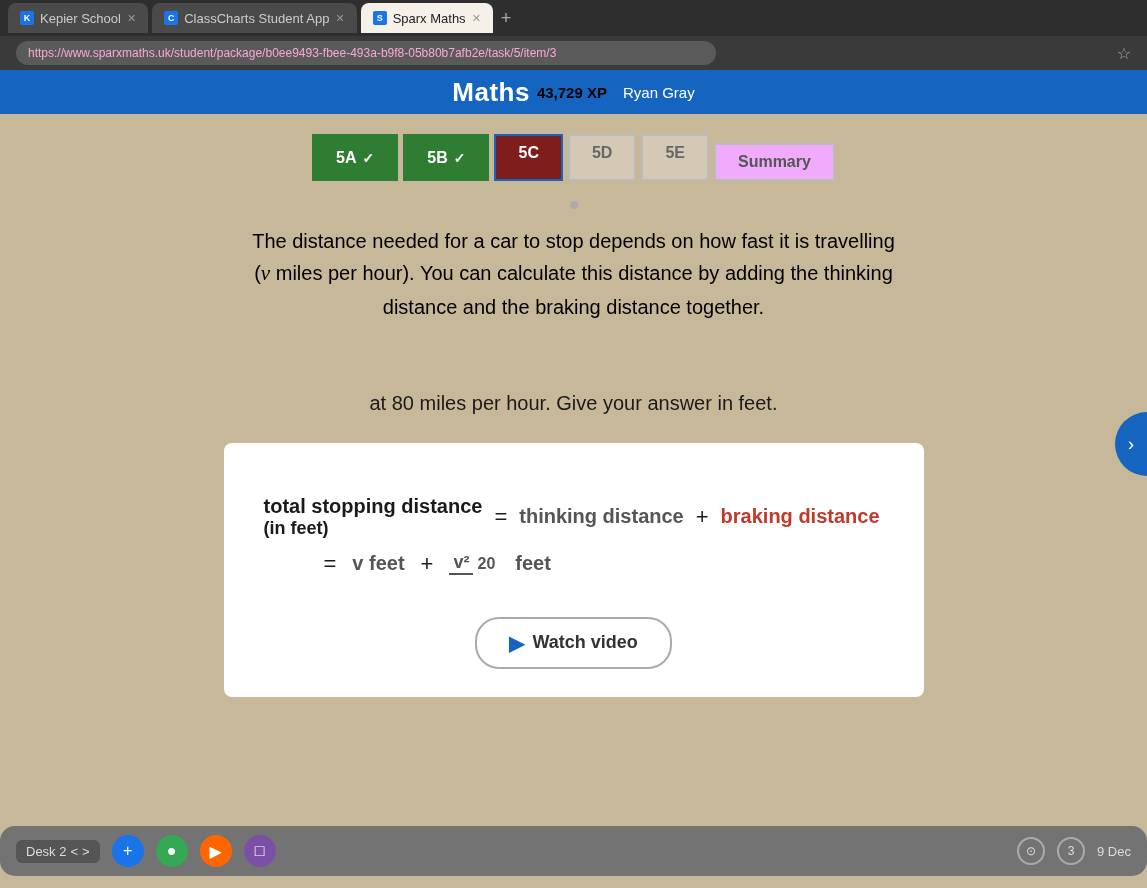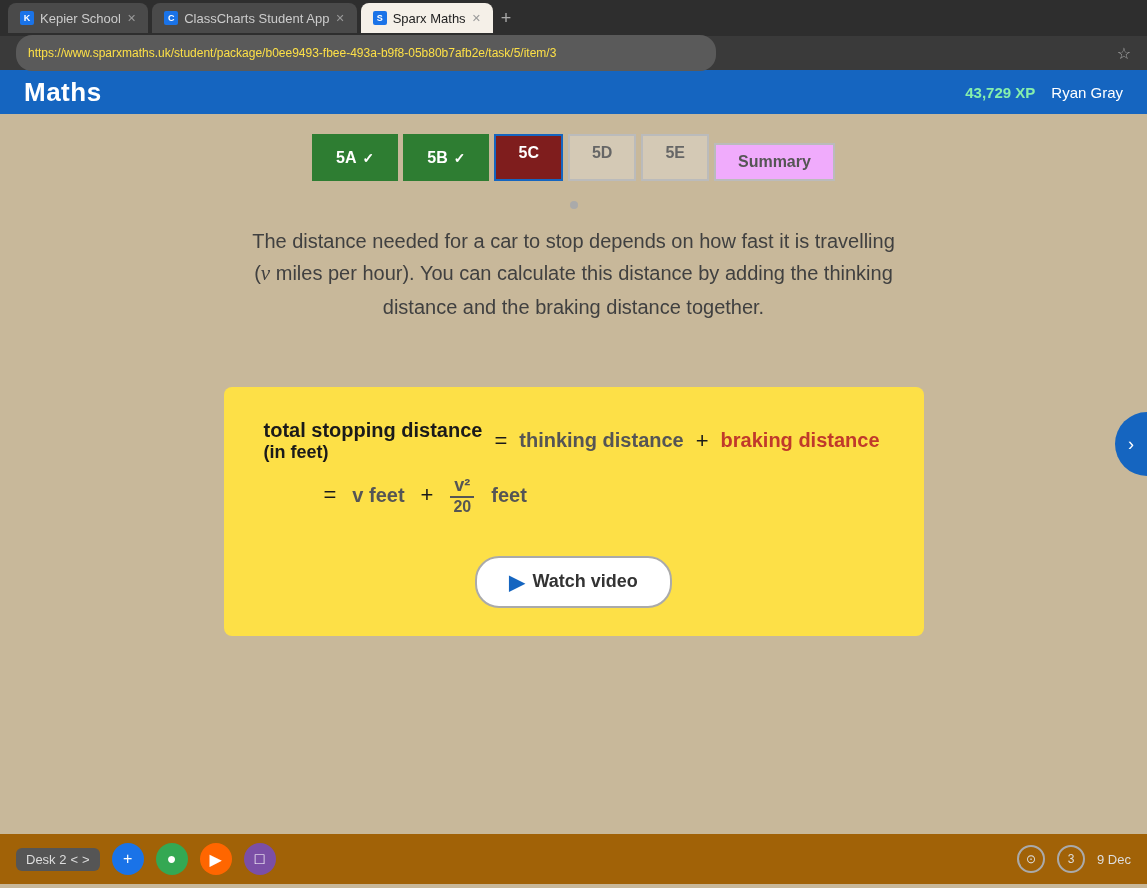"https://www.sparxmaths.uk/student/packag" .address-input { color: #fde047 -> #f9a8d4; height: 36px -> 24px }
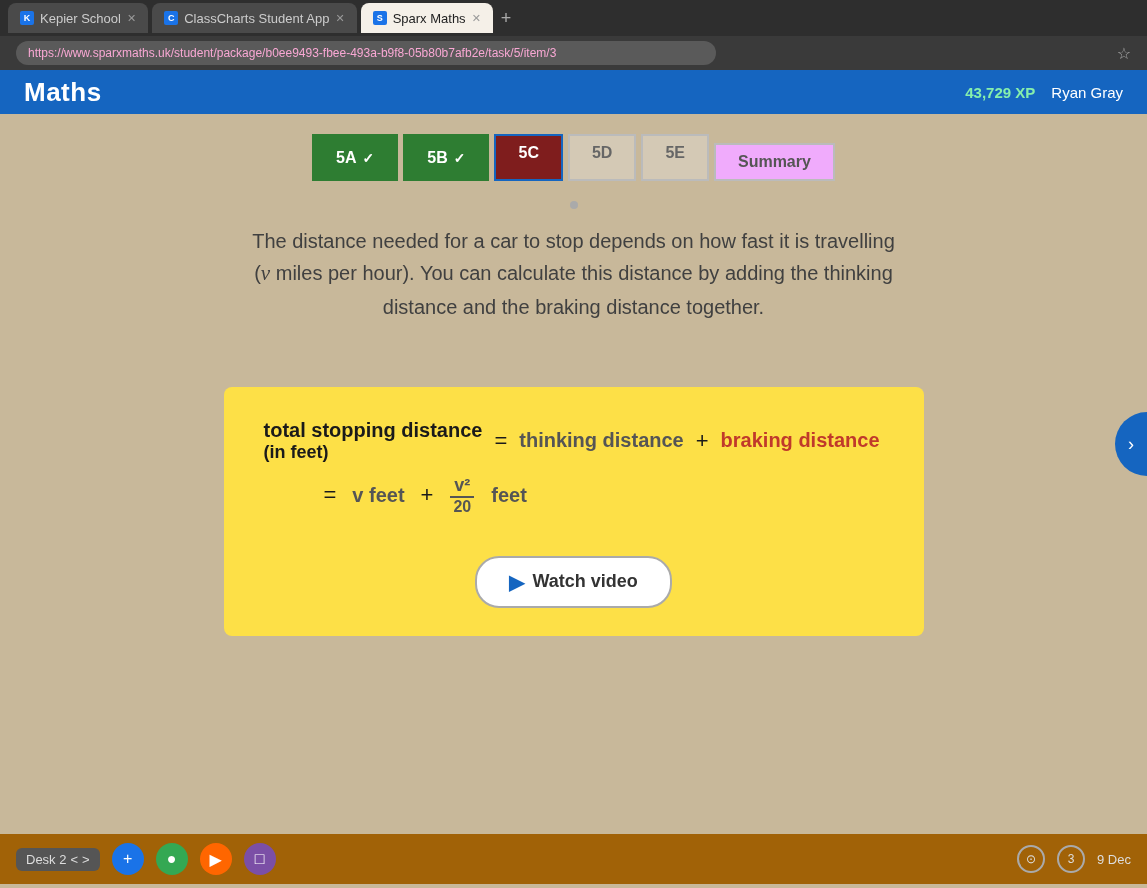"Maths" .app-header { justify-content: space-between -> center }
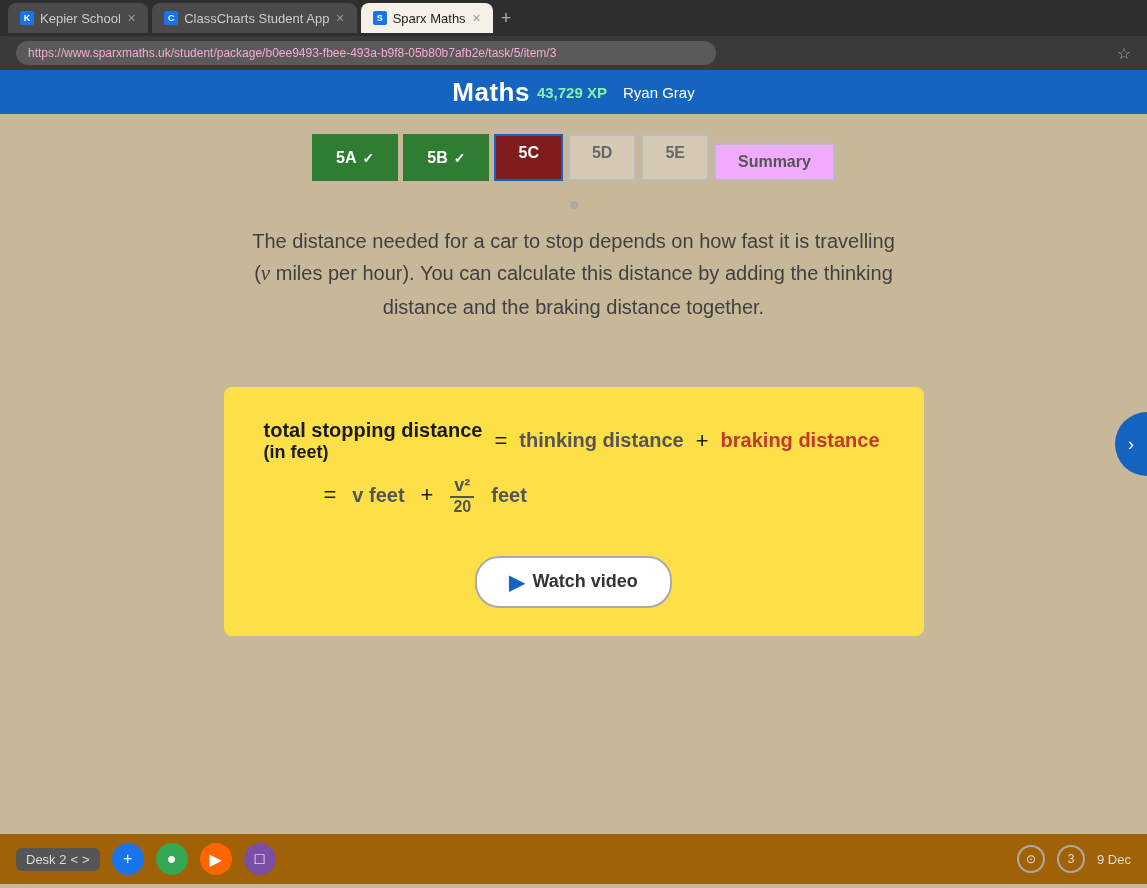"43,729 XP" .xp-badge { color: #86efac -> #000000 }
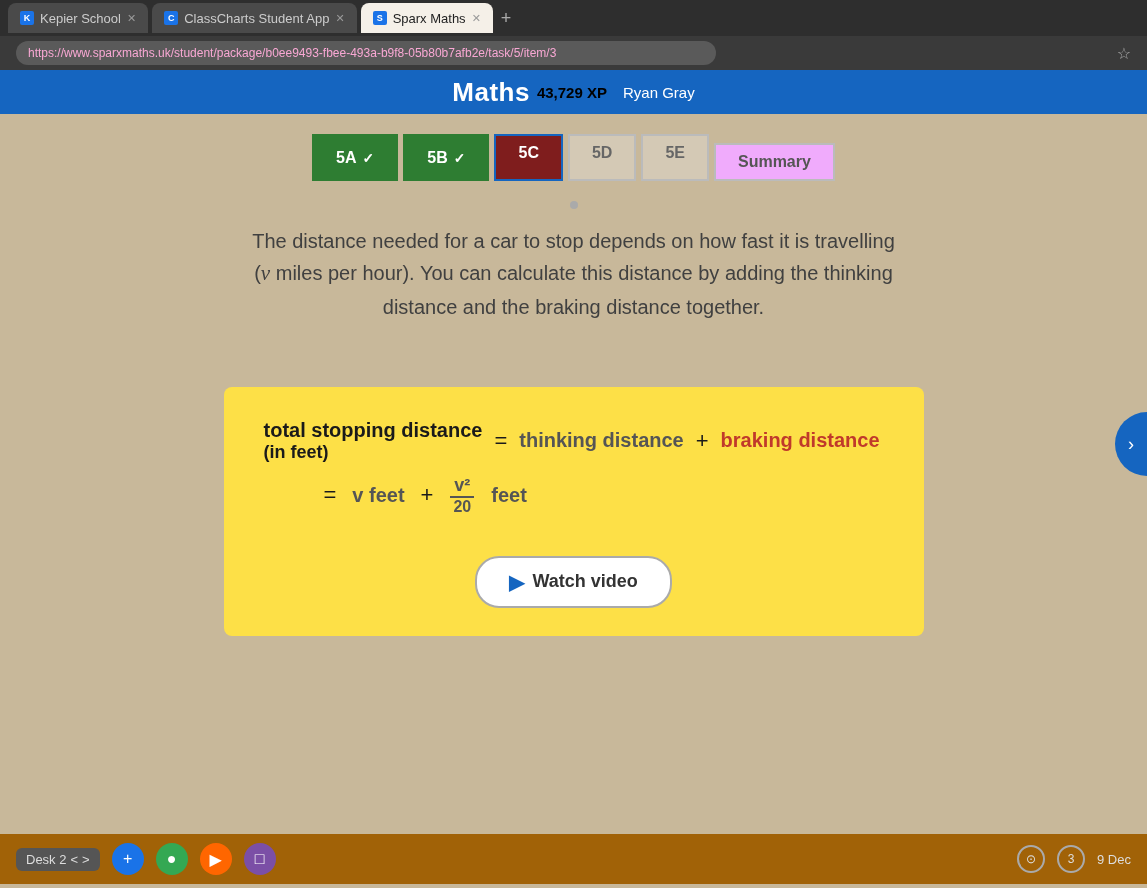"The distance needed for a" .question-text { color: #404040 -> #000000; margin-bottom: 8px -> 32px }
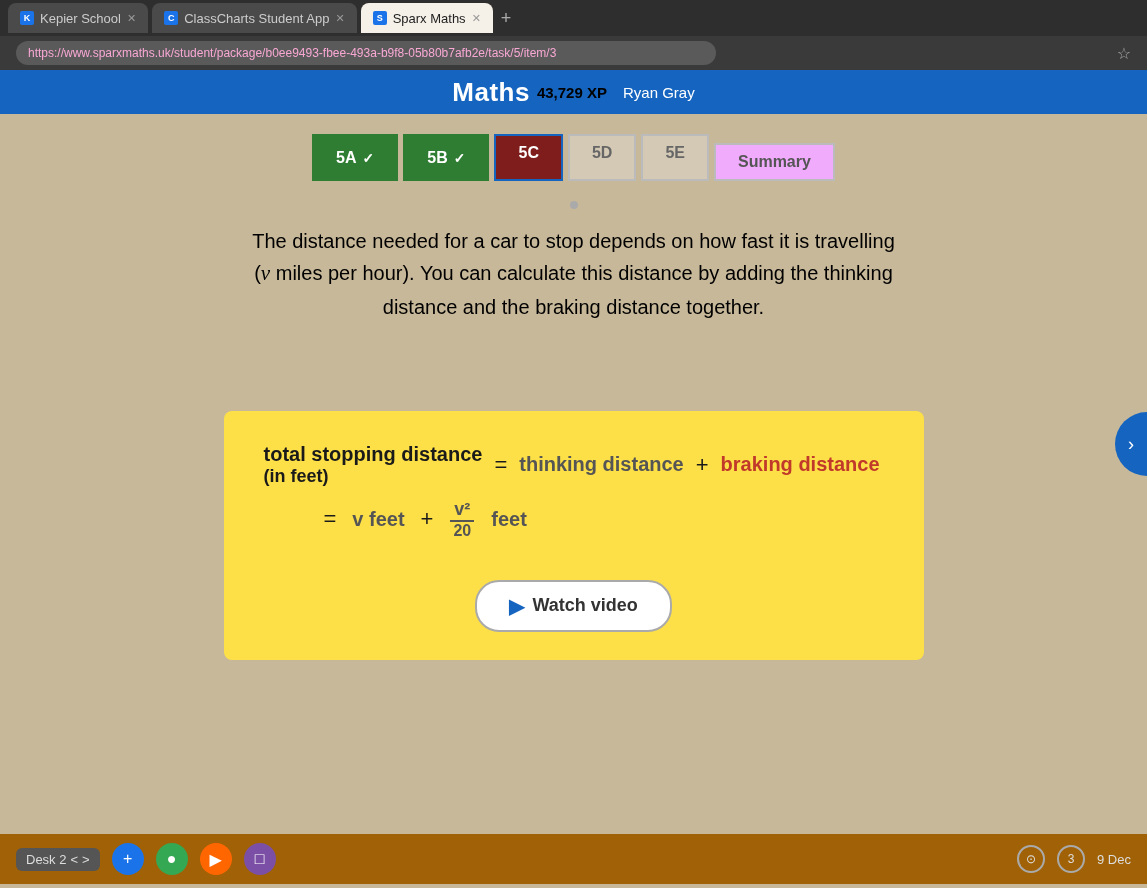"at 80 miles per hour." span { html: none -> <span>at 80 miles per hour. Give your answer in feet.</span> }
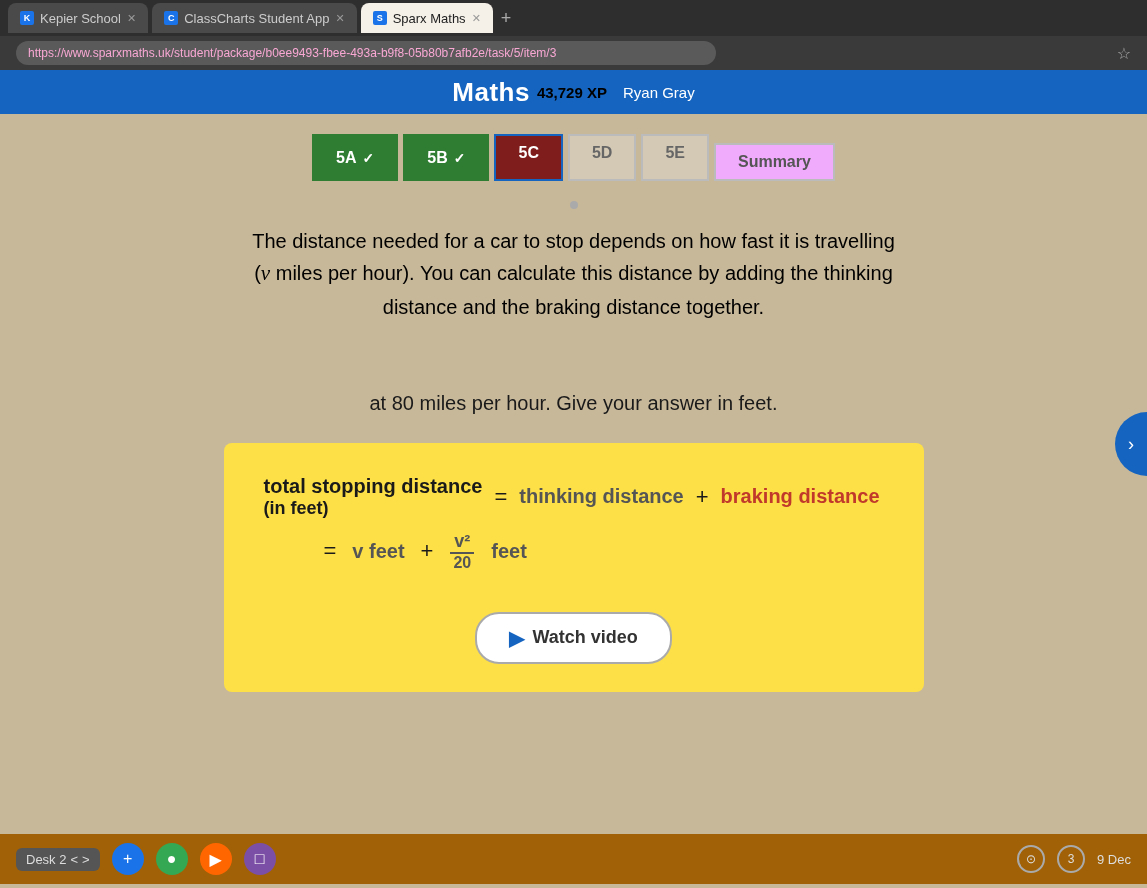"total stopping distance" .formula-box { background: #fde047 -> #ffffff; padding: 32px 40px 28px 40px -> 52px 40px 28px 40px }
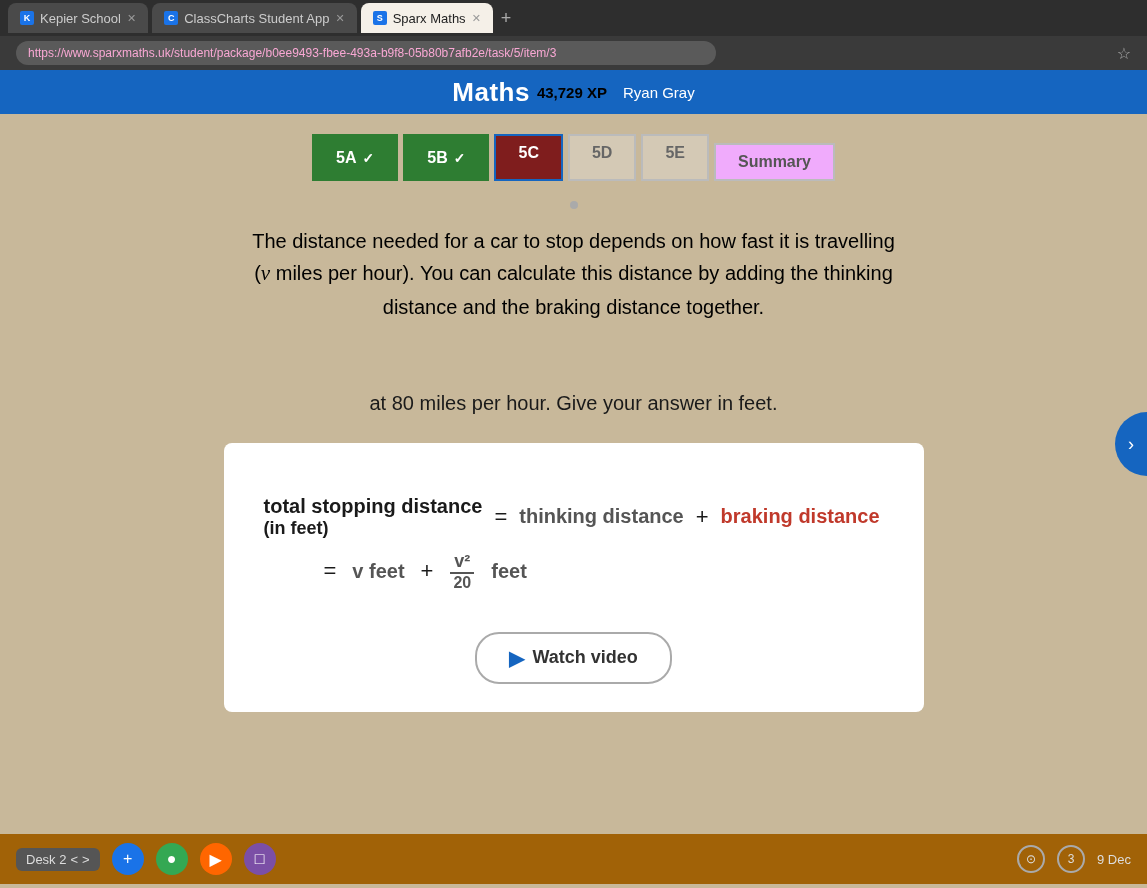"v²" .formula-fraction { flex-direction: column -> none }
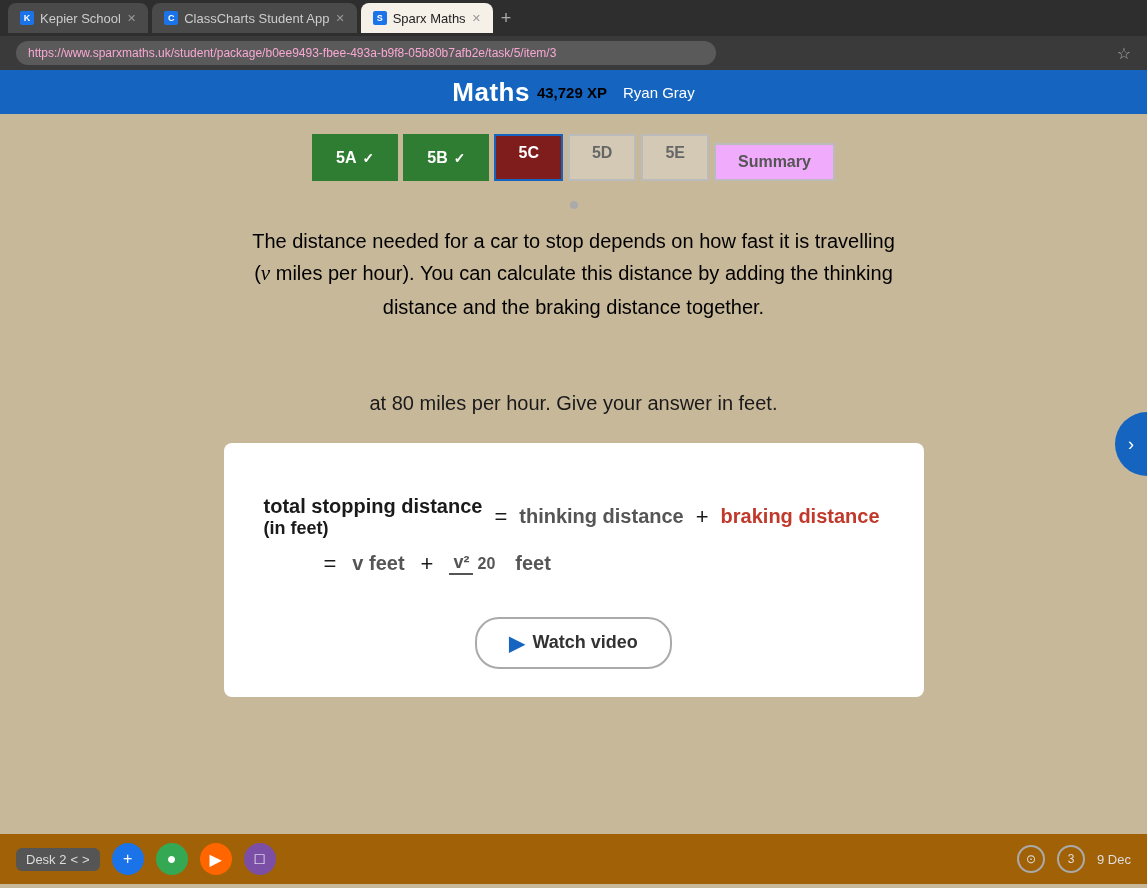"Desk 2" .taskbar { background: #a16207 -> #737373; border-radius: none -> 15px; bottom: 4px -> 12px }
